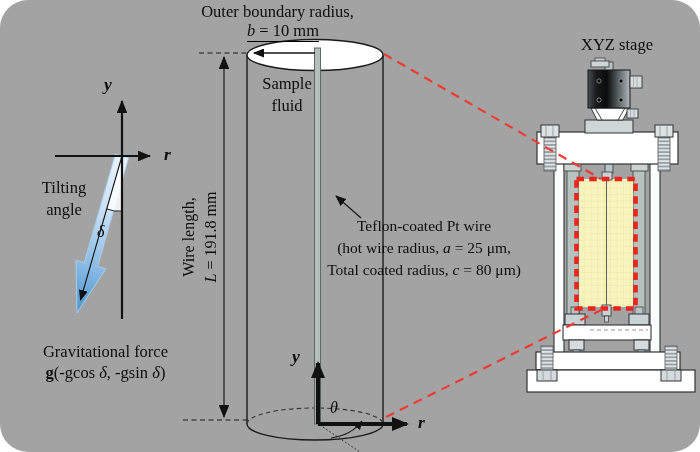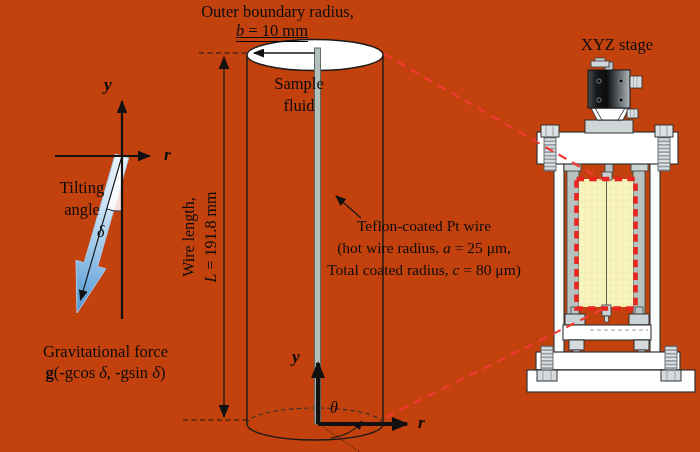"Outer boundary radius," #fig { background: #c2410c -> #a3a3a3; border-radius: none -> 28px }
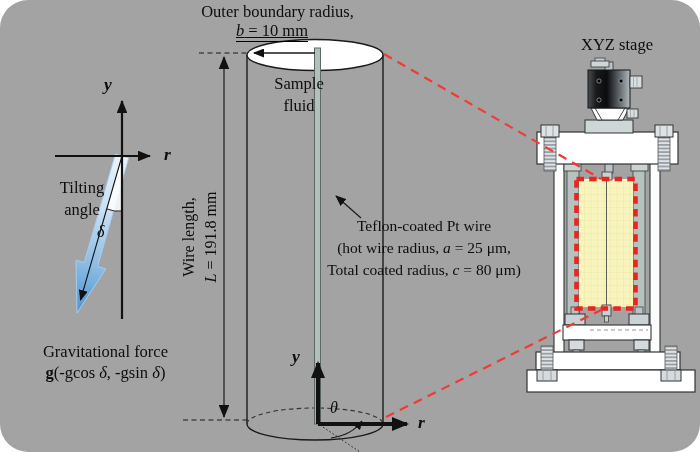"b = 10 mm" div.lbl { left: 222px -> 233px; text-decoration: underline -> none }
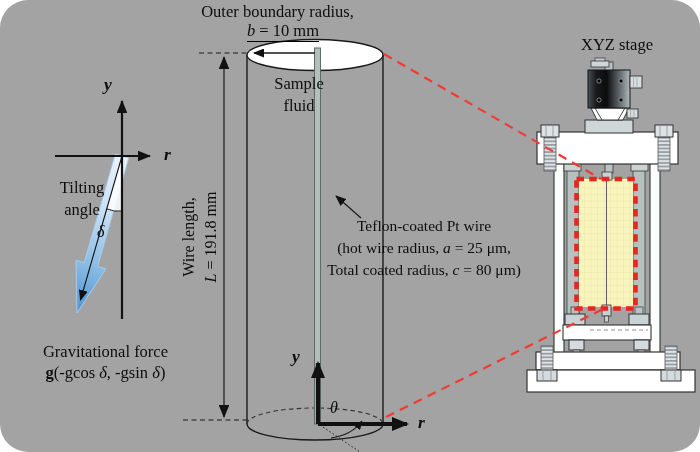"Sample" .lh22 { margin-left: 12px -> none }
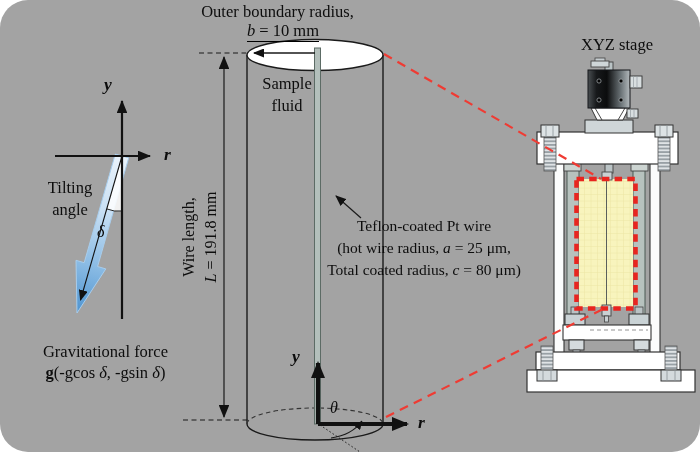"Tilting" div.lbl { left: 30px -> 24px }
